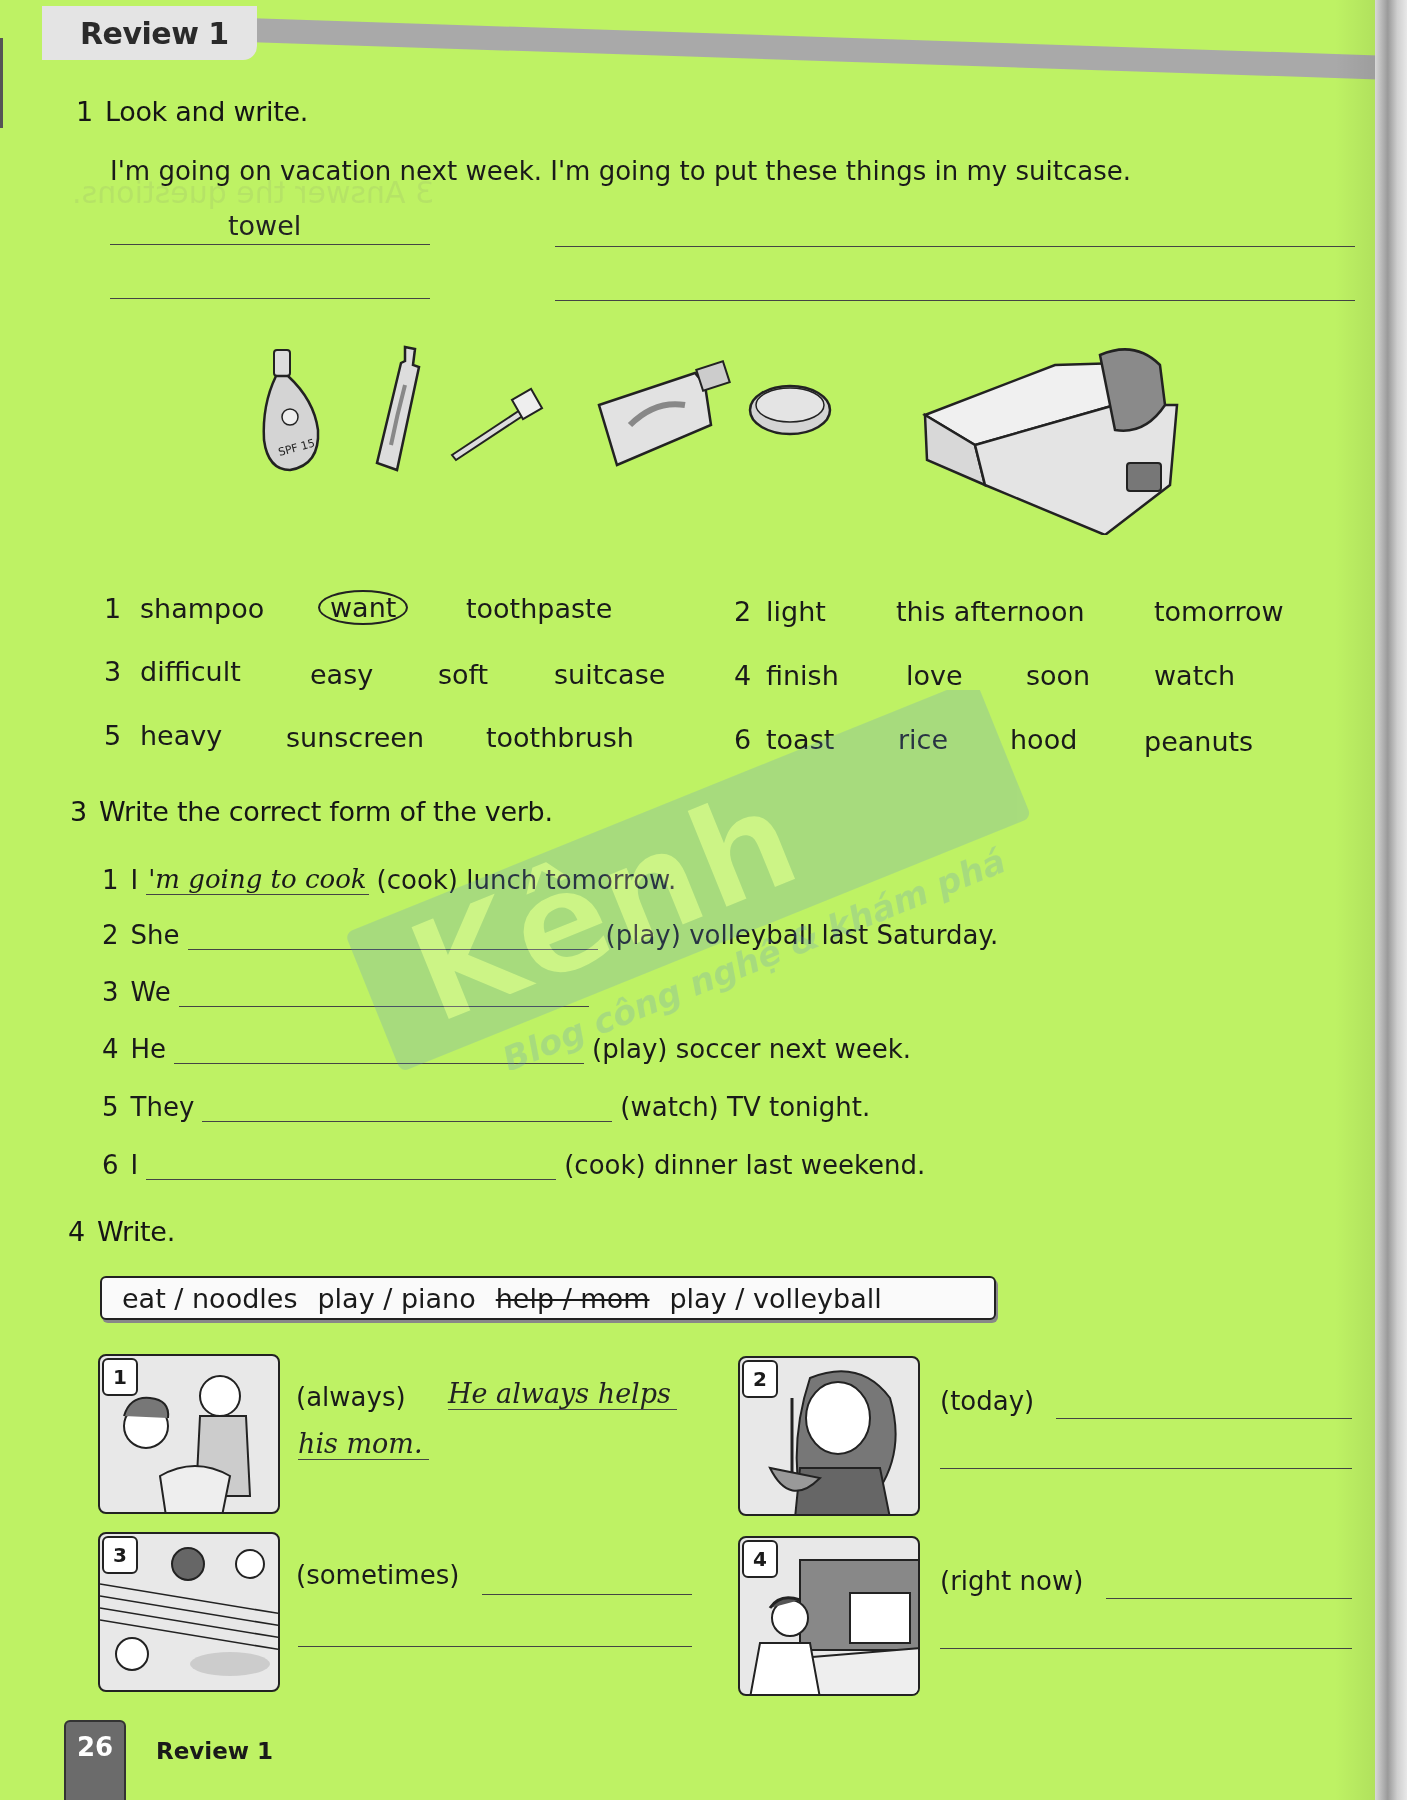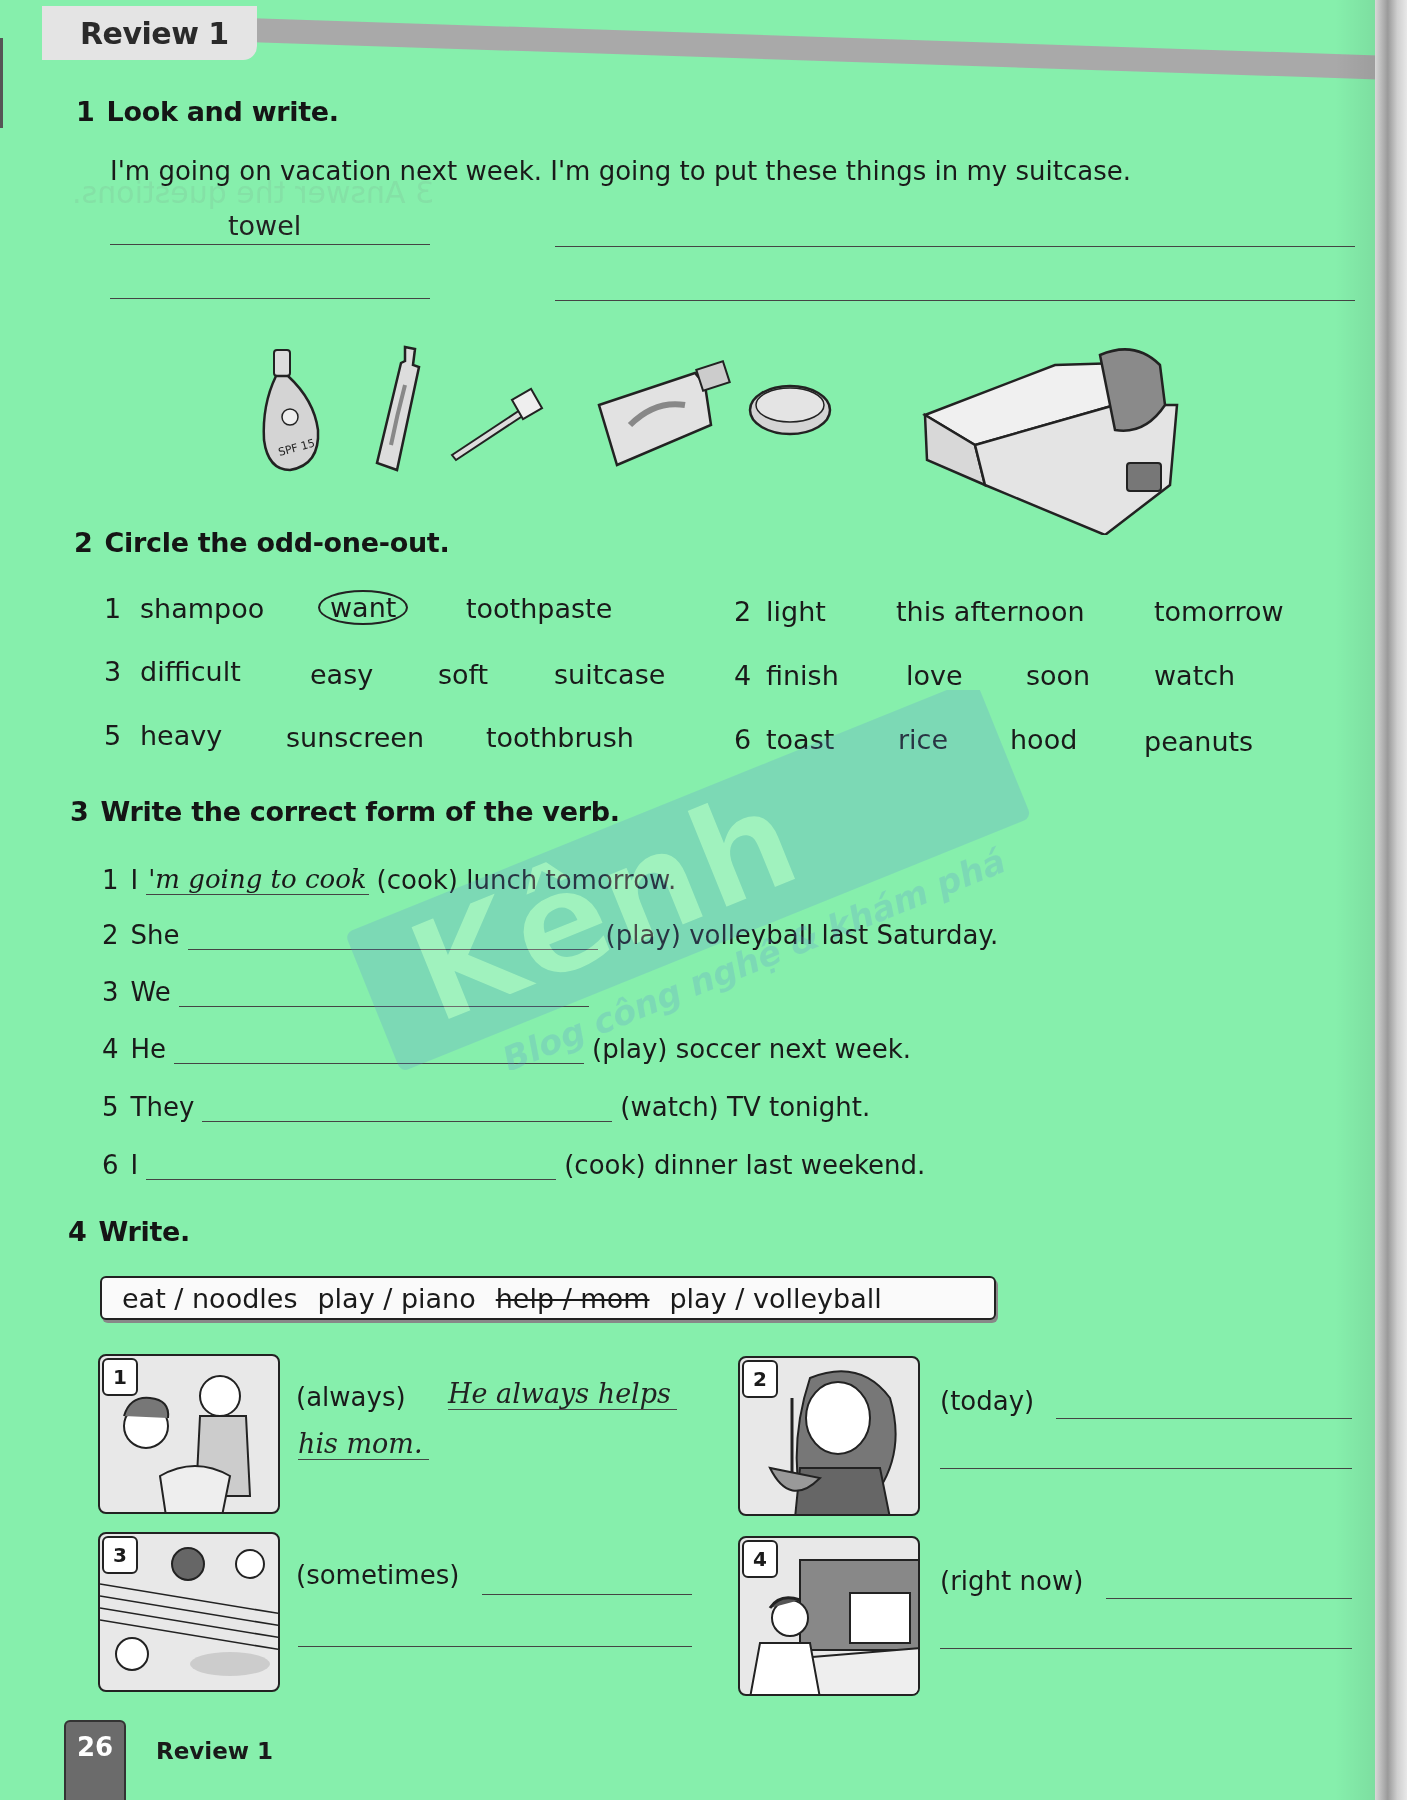"Review 1" .page { background: #86efac -> #bef264 }
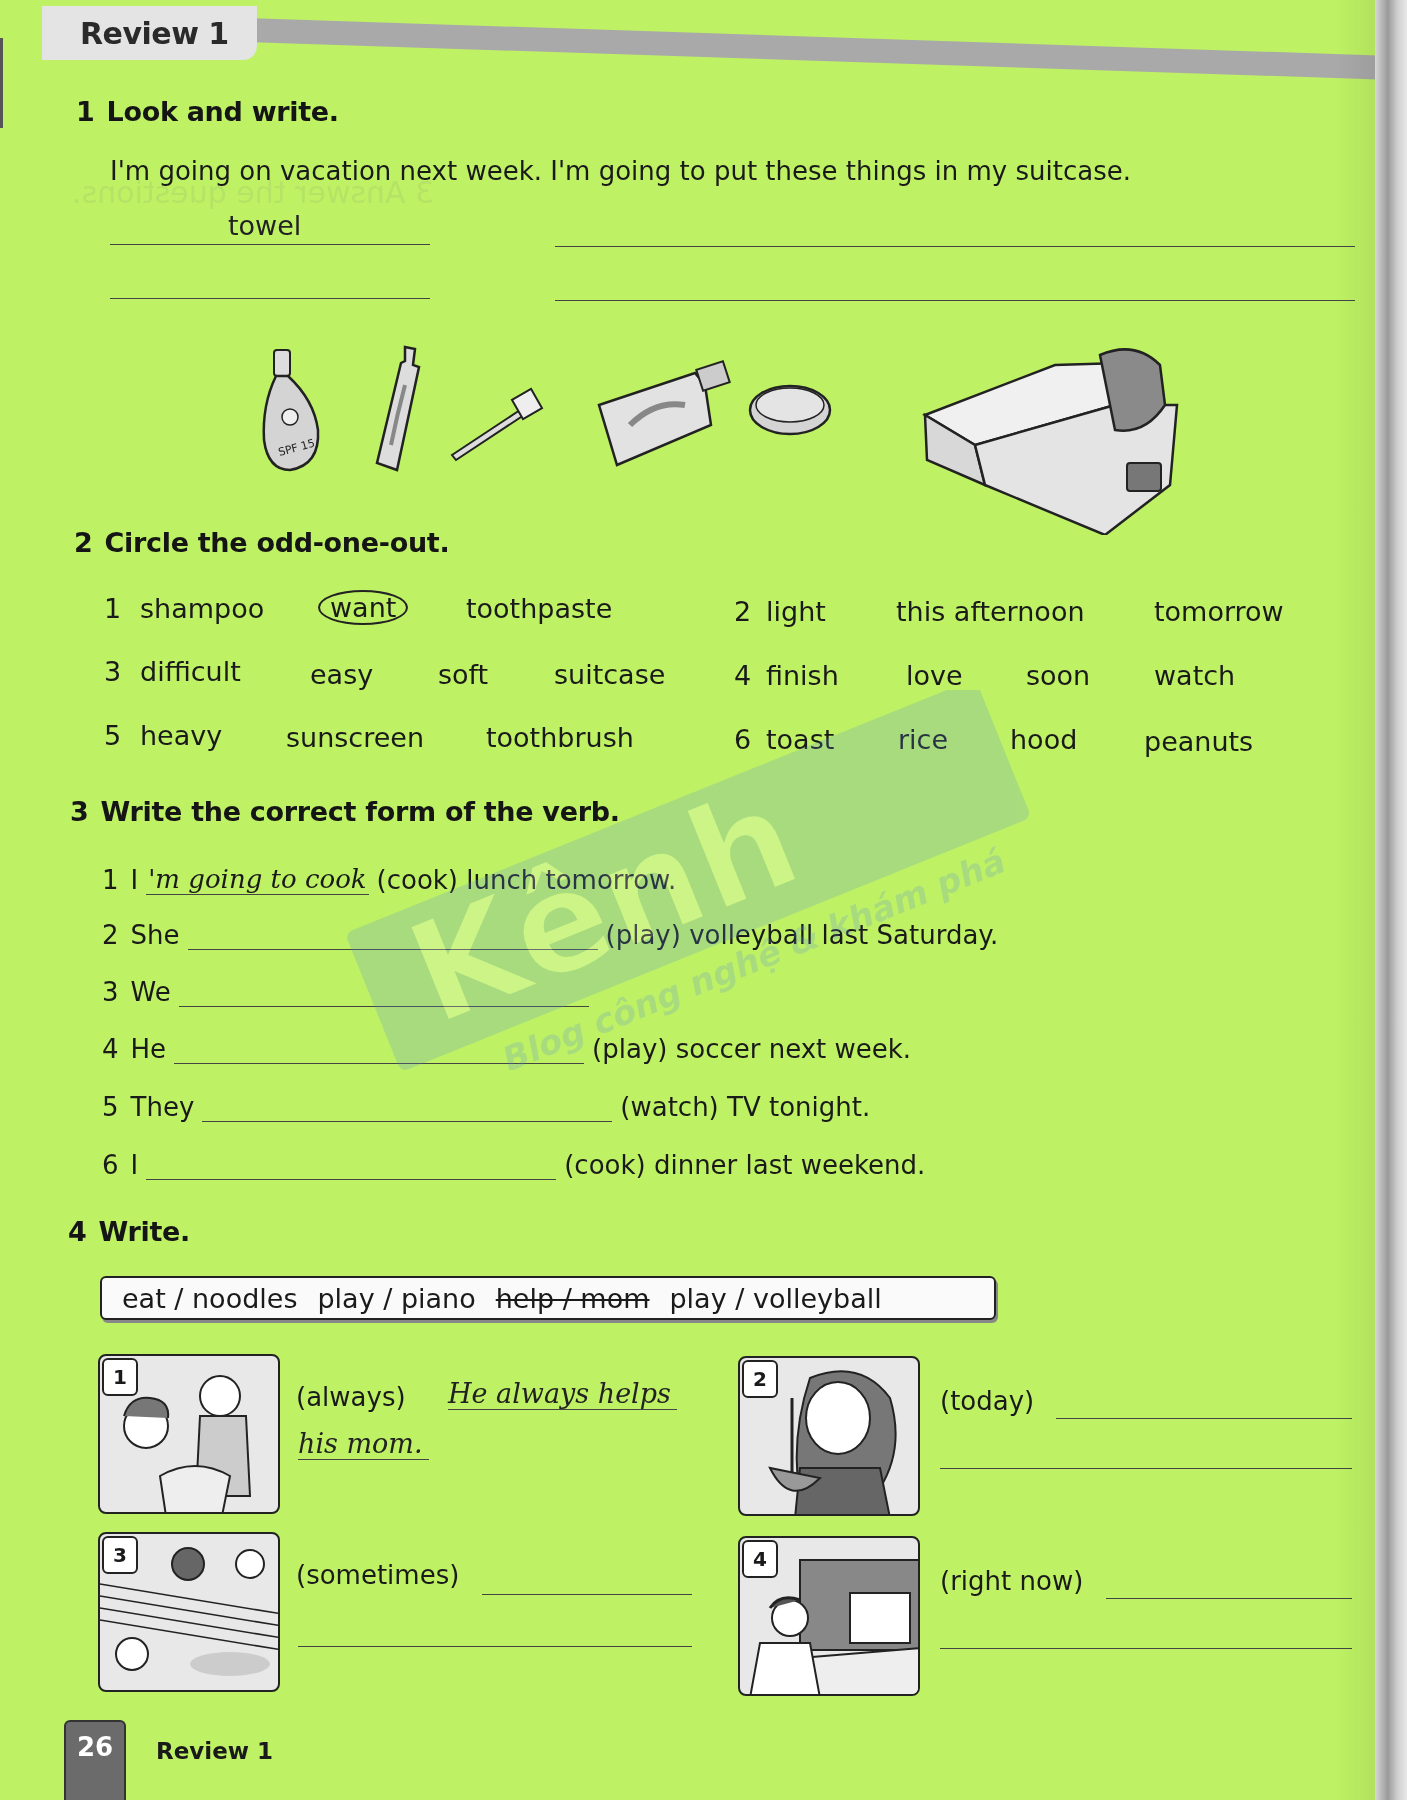"1 Look and write." .section-title { font-weight: bold -> normal }
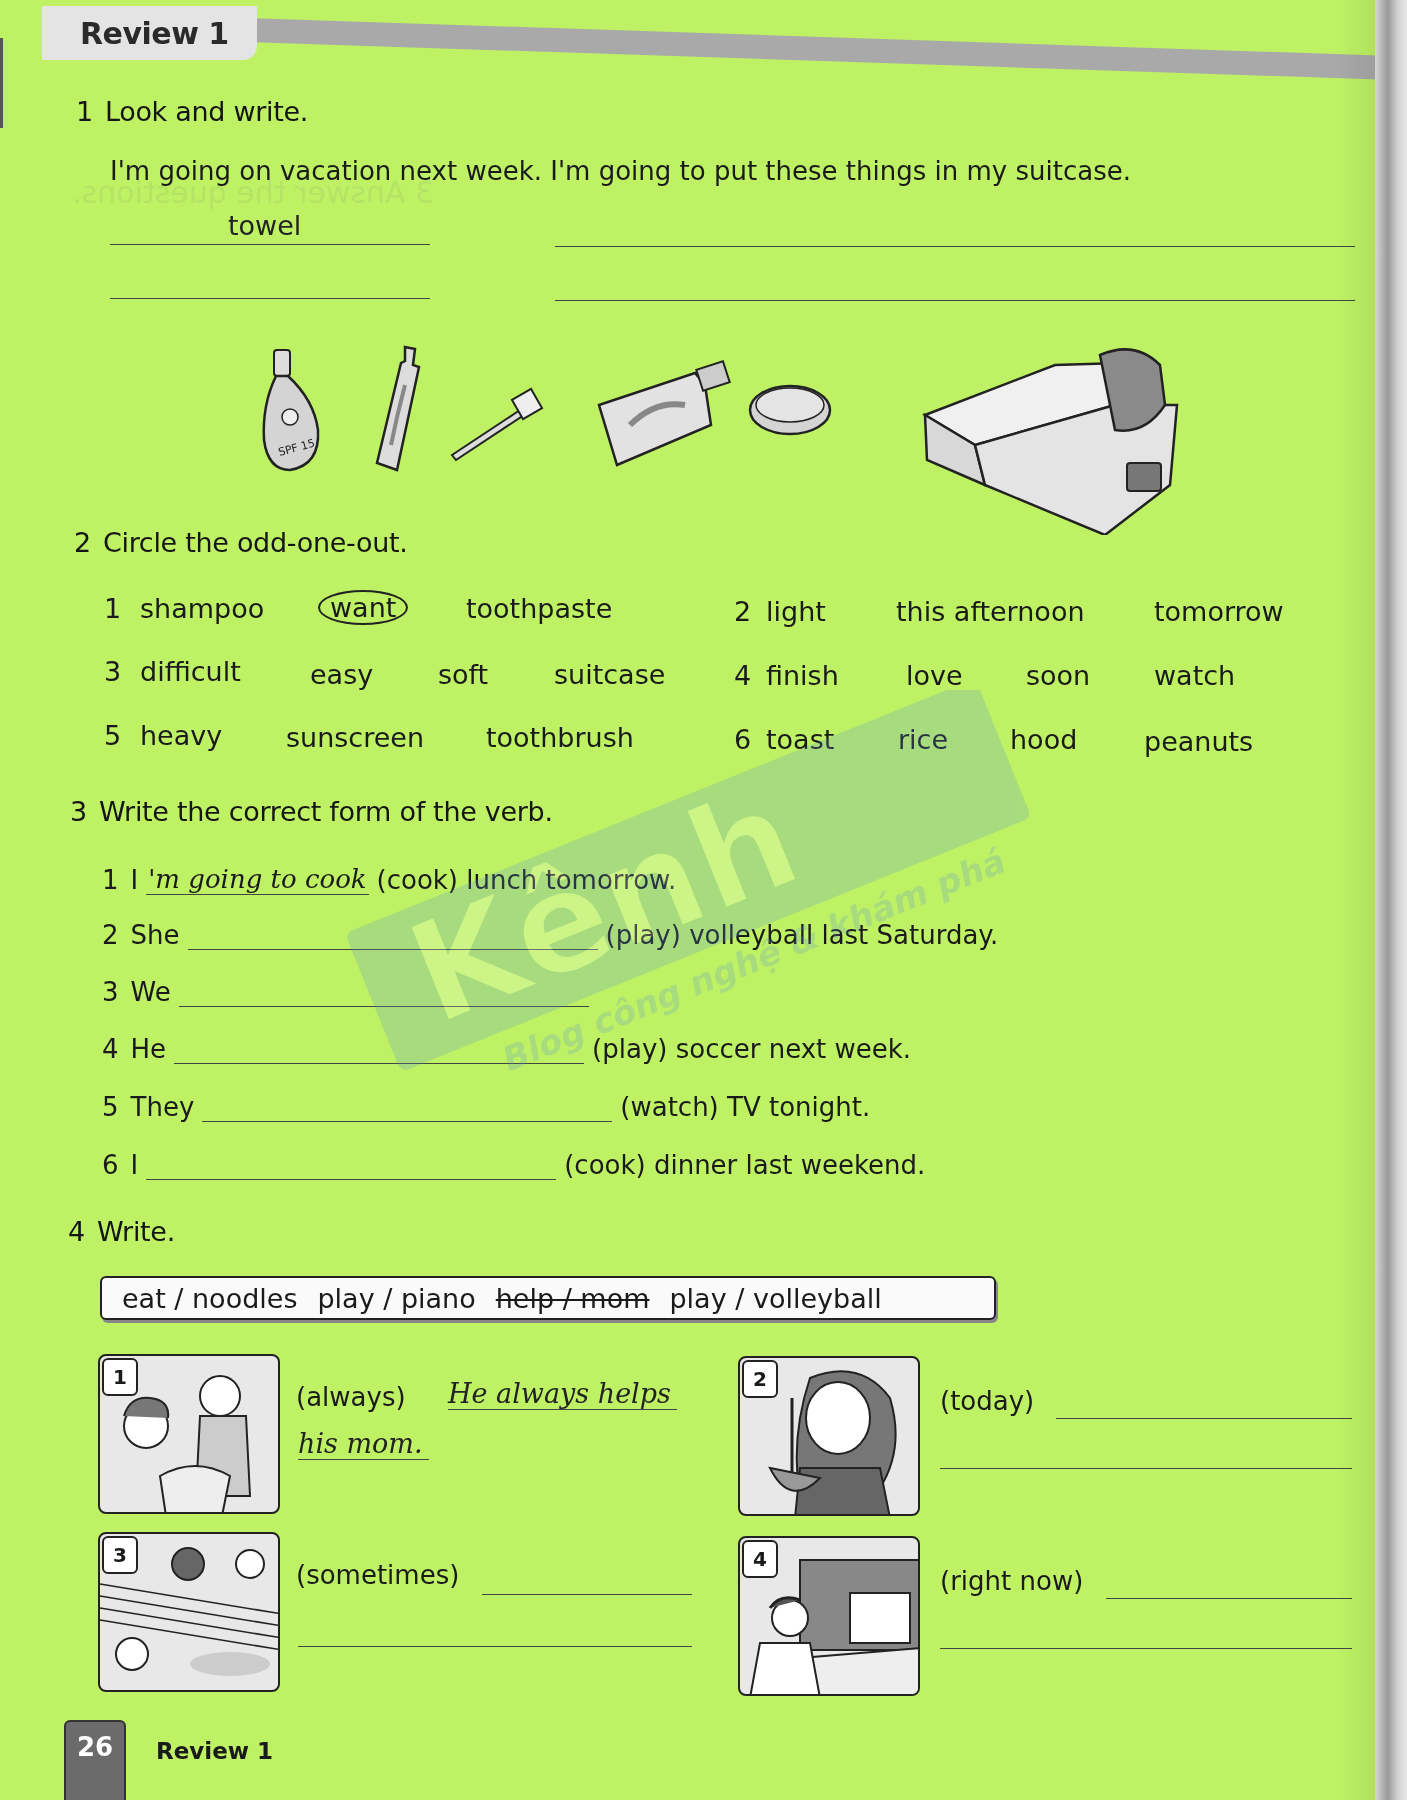"2 Circle the odd-one-out." div.section-title { html: <div> <span>2</span><span>Circle the odd-one-out.</span> </div> -> none }
